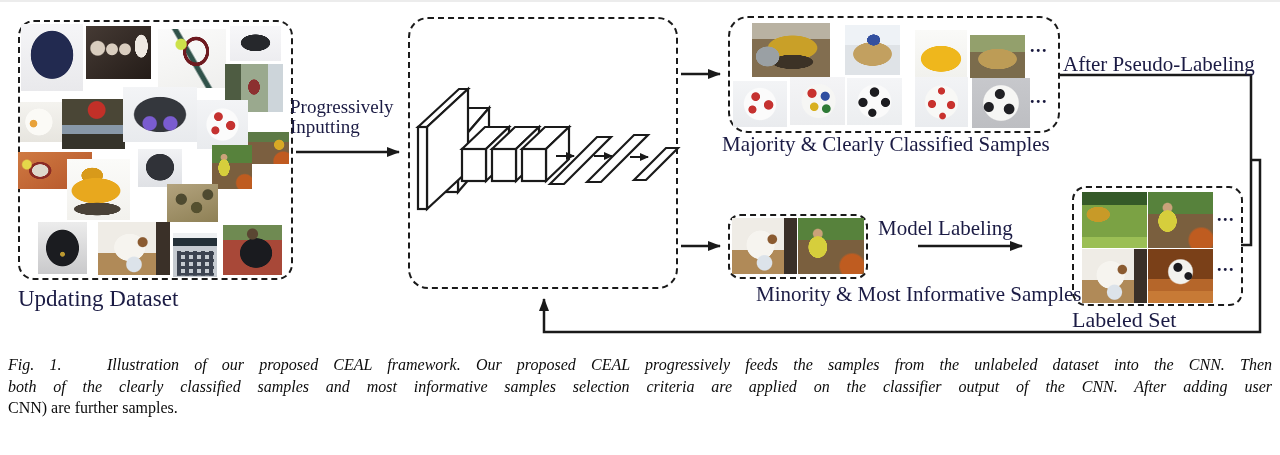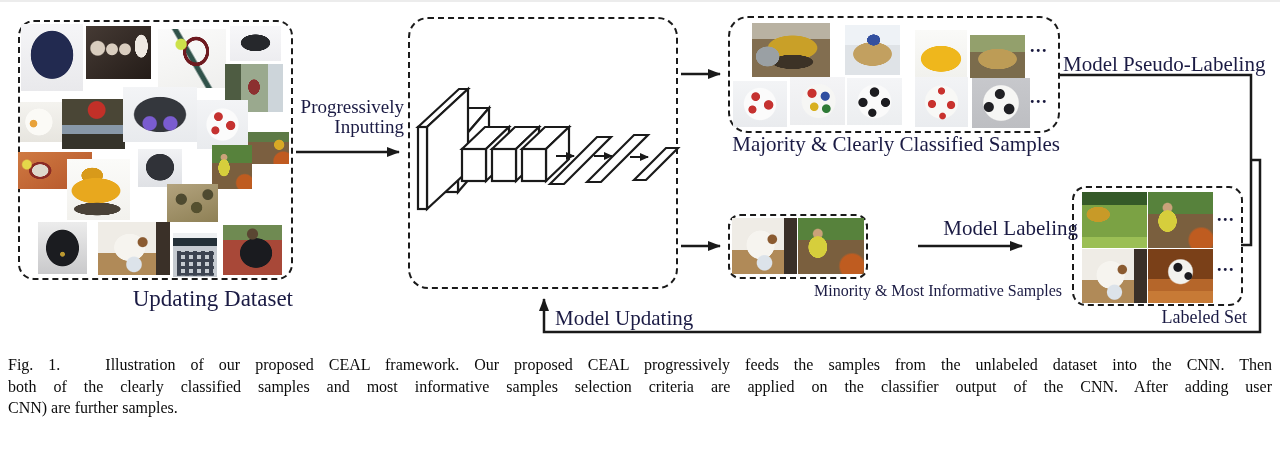"Model Pseudo-Labeling" div.lbl { text: Model -> After }
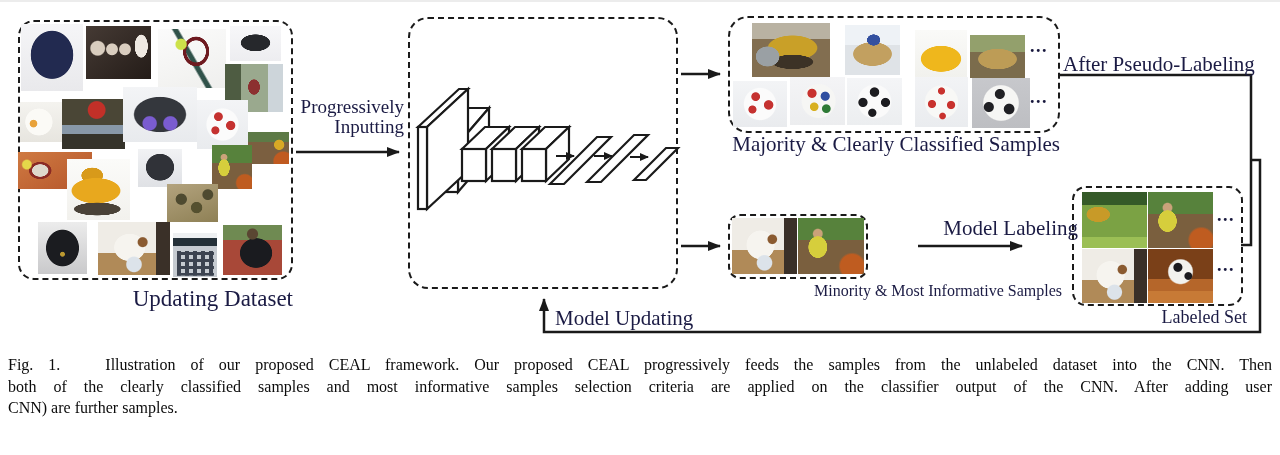"Progressively" .ctr { text-align: right -> left }
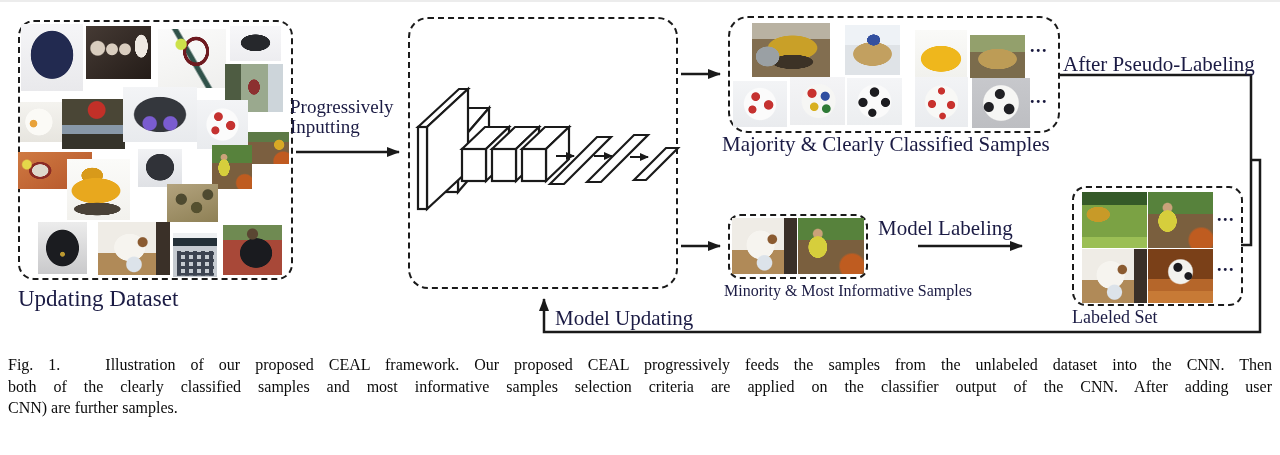"Minority & Most Informative Samples" div.lbl { font-size: 16px -> 21px; left: 724px -> 756px }
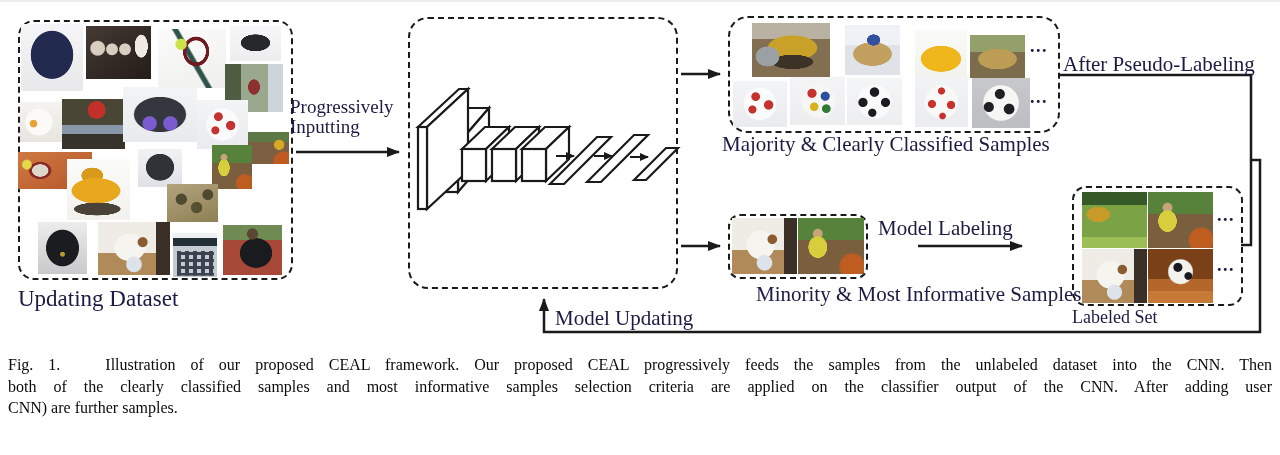"Model Updating" div.lbl { html: <div>Model Updating</div> -> none }
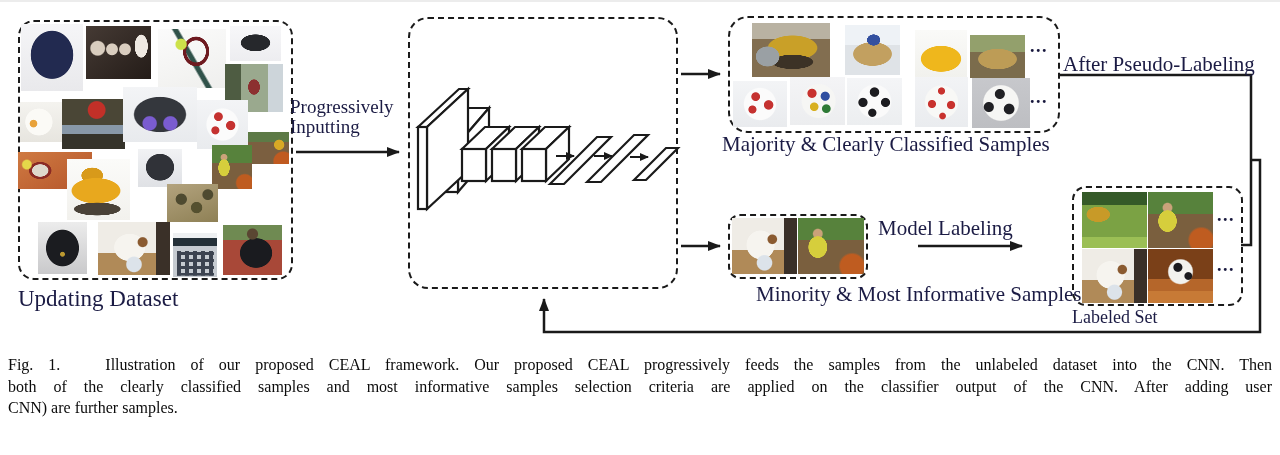"Labeled Set" div.lbl { font-size: 18px -> 22px }
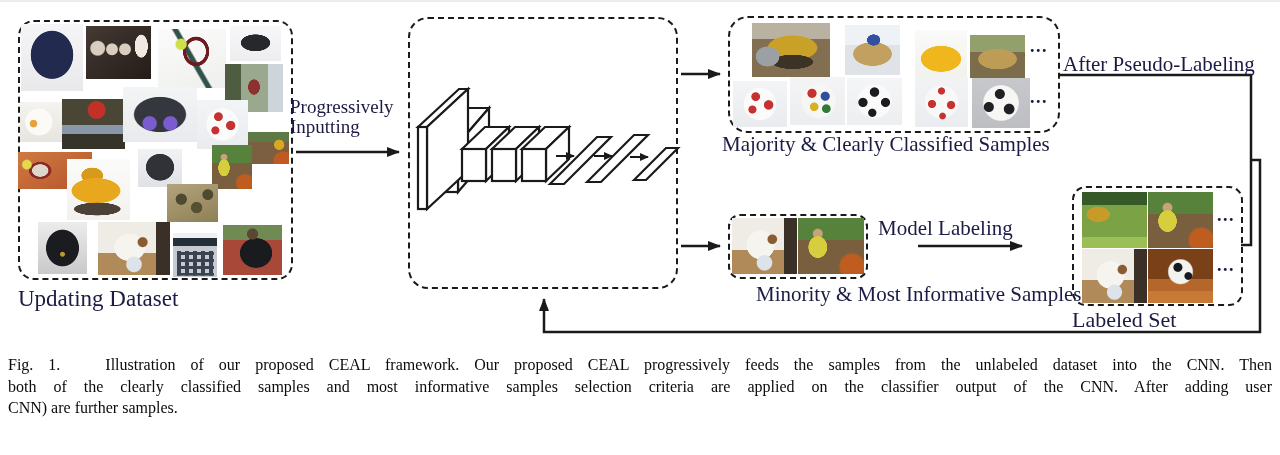"Fig. 1. Illustration of our" .cap.j { font-style: none -> italic }
